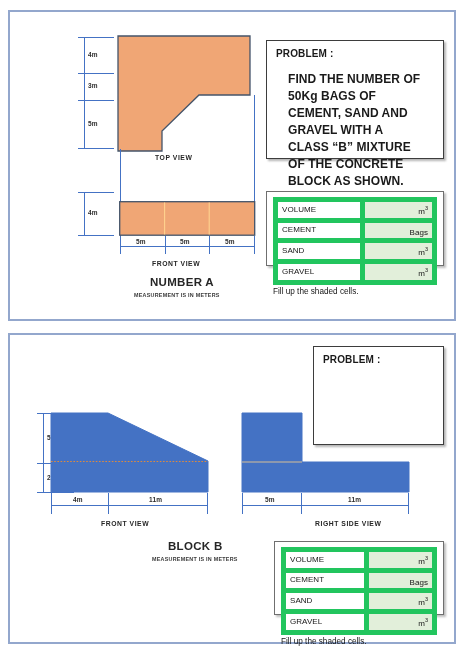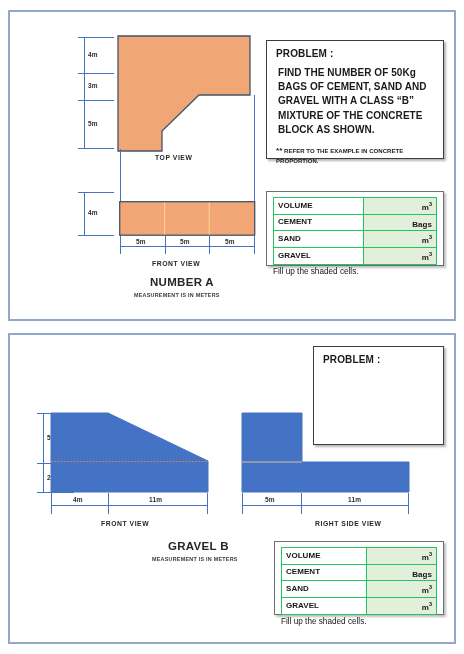"FIND THE NUMBER OF 50Kg" .tb-body { font-size: 10px -> 12px; margin: 2px -> 12px }
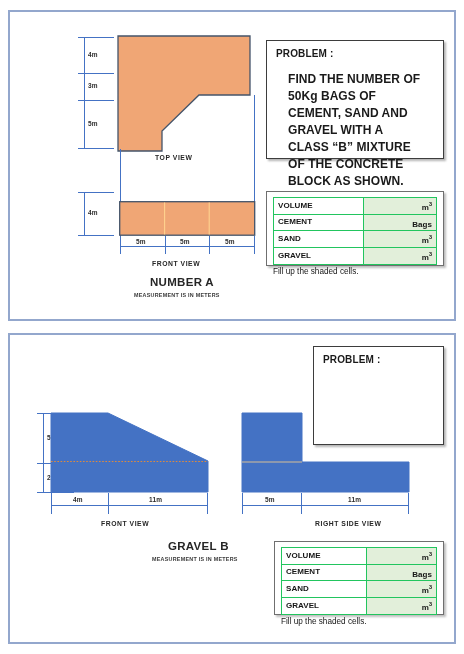"VOLUME" table.results td { border: 1px solid #22c55e -> 5px solid #22c55e; font-weight: 700 -> 400 }
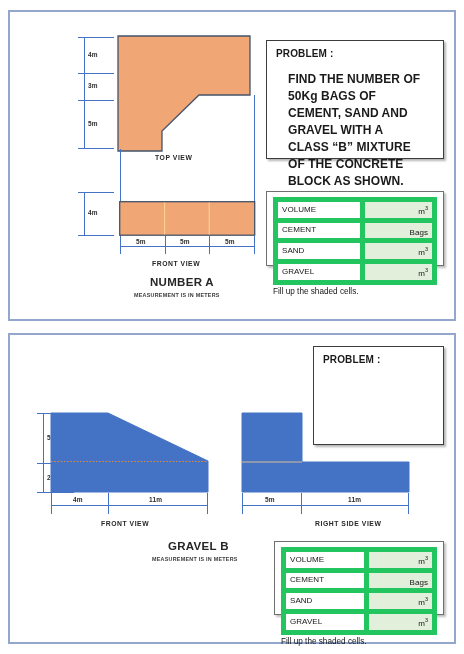"GRAVEL B" div.fig-title { text: GRAVEL -> BLOCK }
